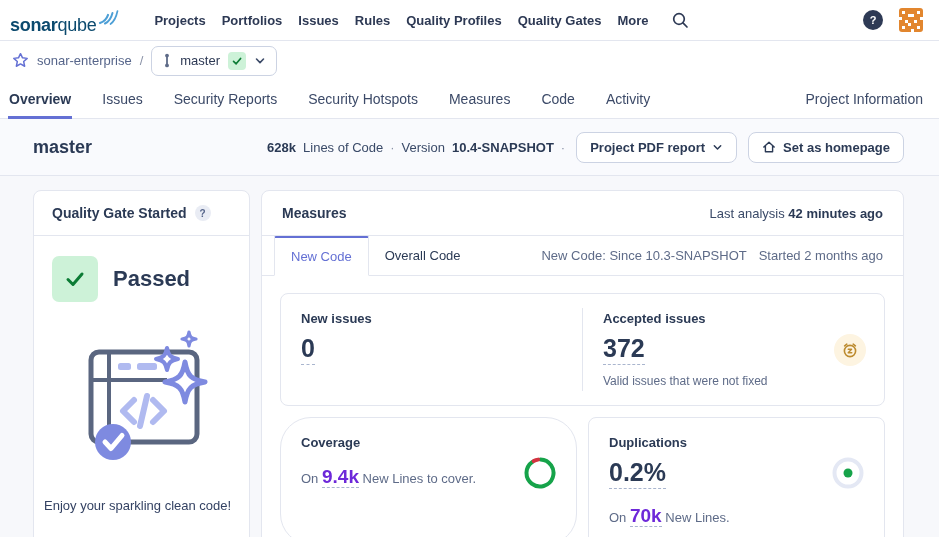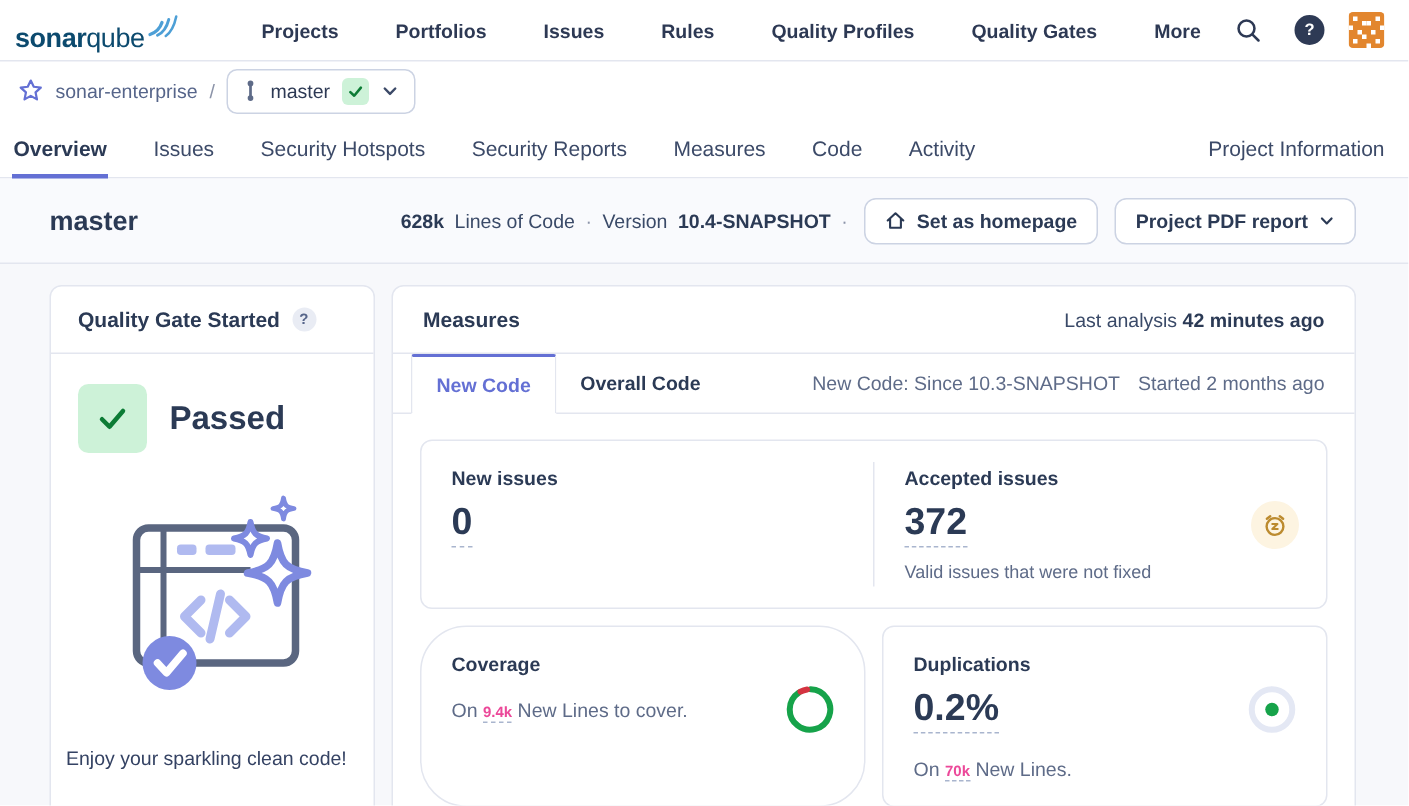"Projects" .nav-items { gap: 38px -> 16px; margin-left: 20px -> none }
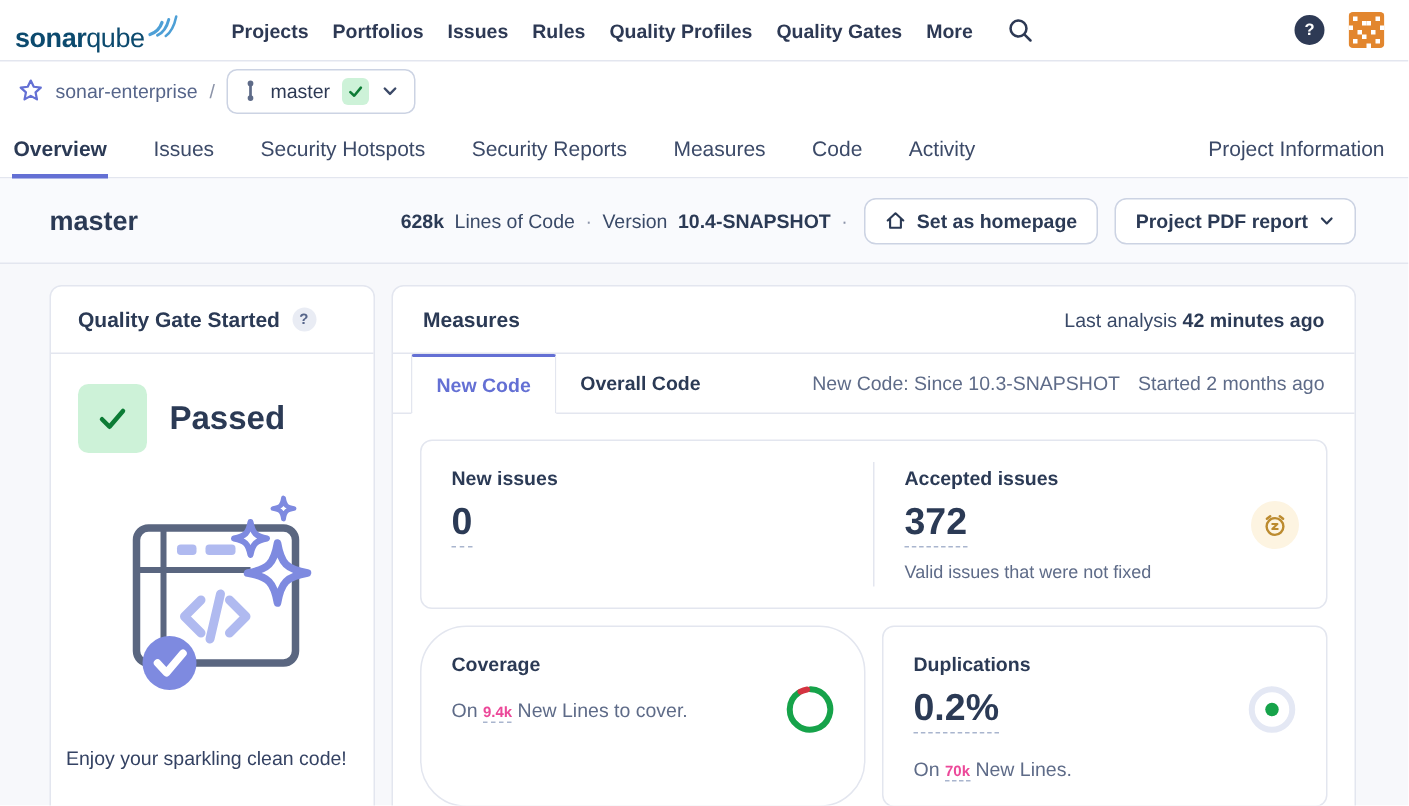"Security Hotspots" div.tab { order: before "Security Reports" -> after "Security Reports" }
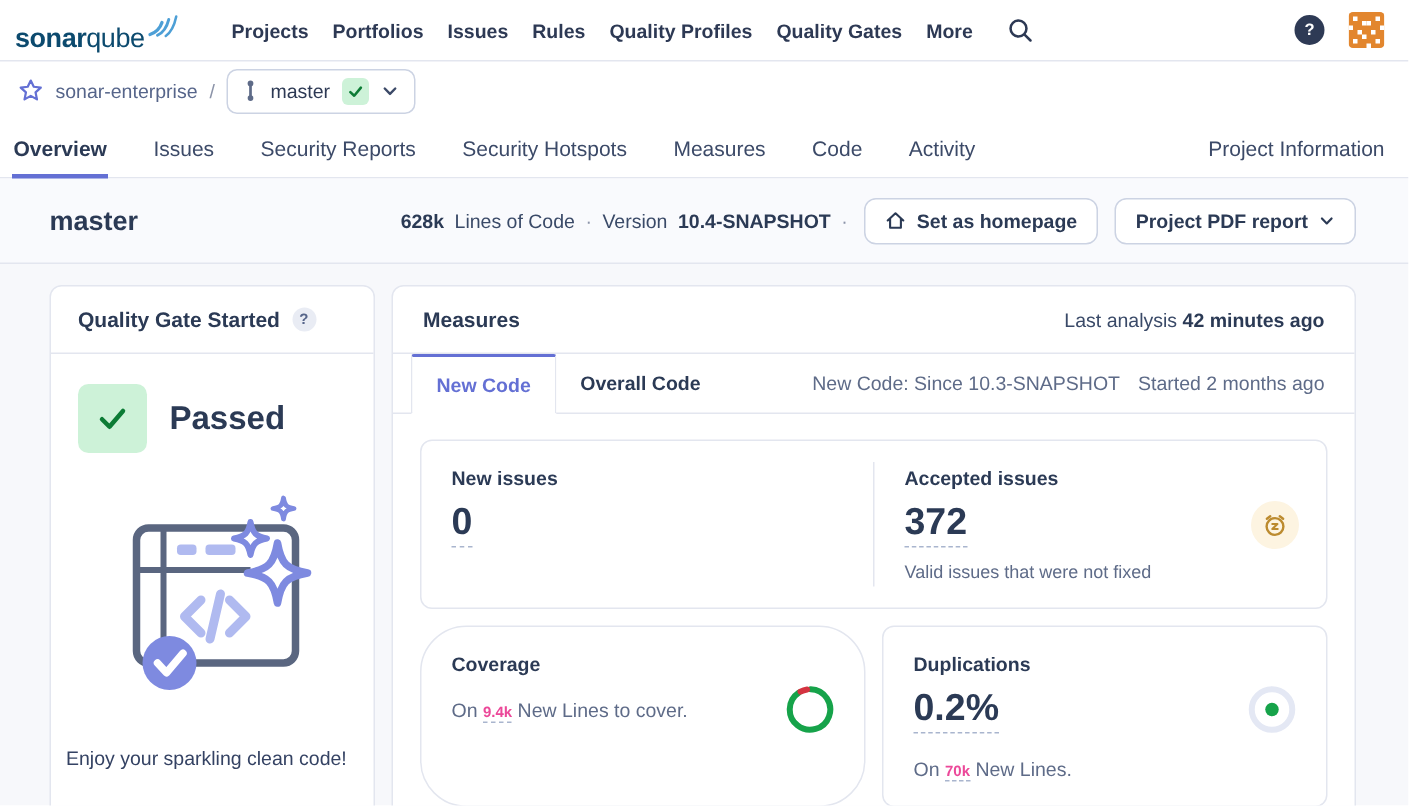"Set as homepage" button.hdr-btn { order: before "Project PDF report" -> after "Project PDF report" }
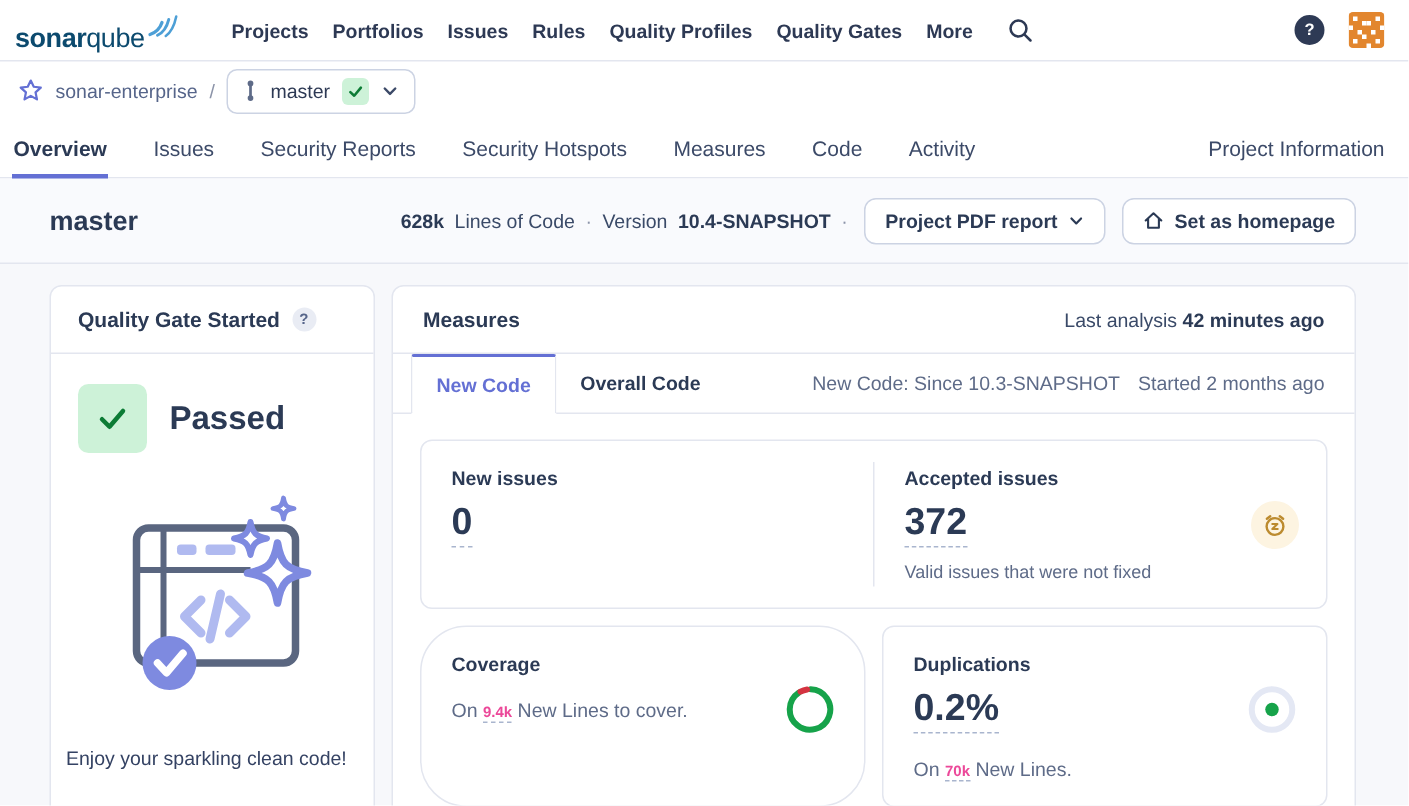"New Code" .code-tab { font-weight: 700 -> 400 }
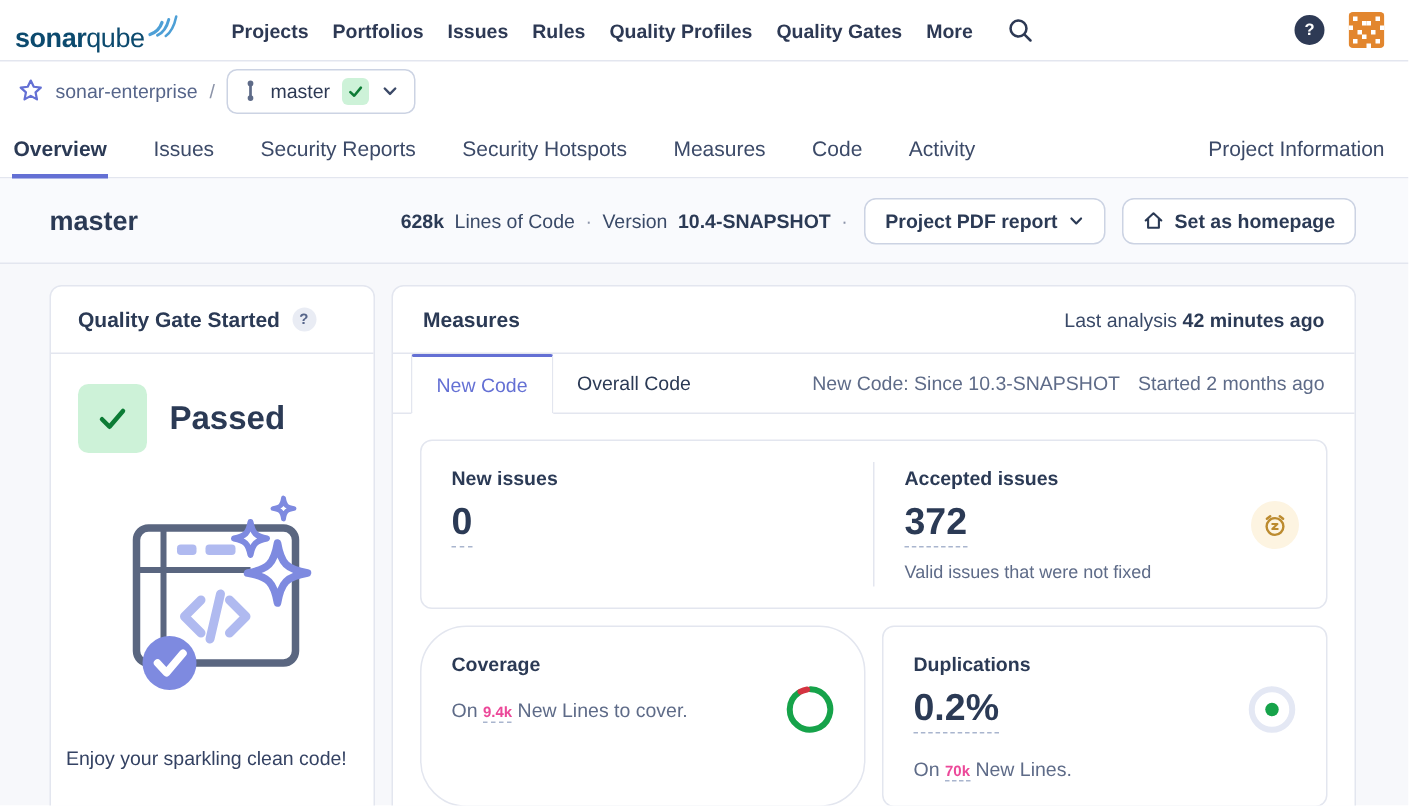"9.4k" .m-foot .m-link { color: #ec4899 -> #6d28d9; font-size: 10px -> 19px }
